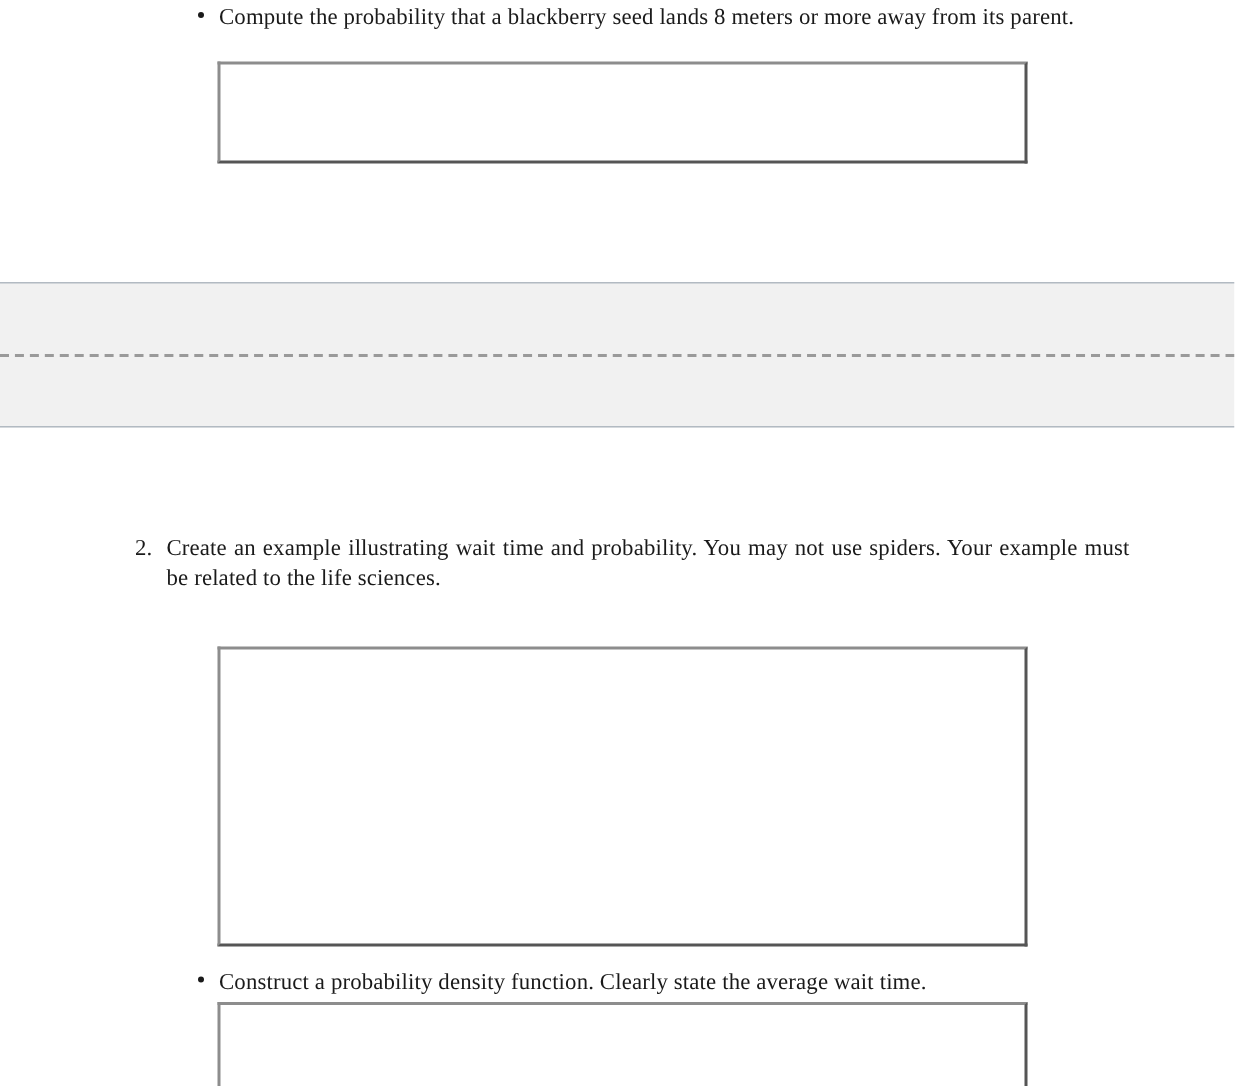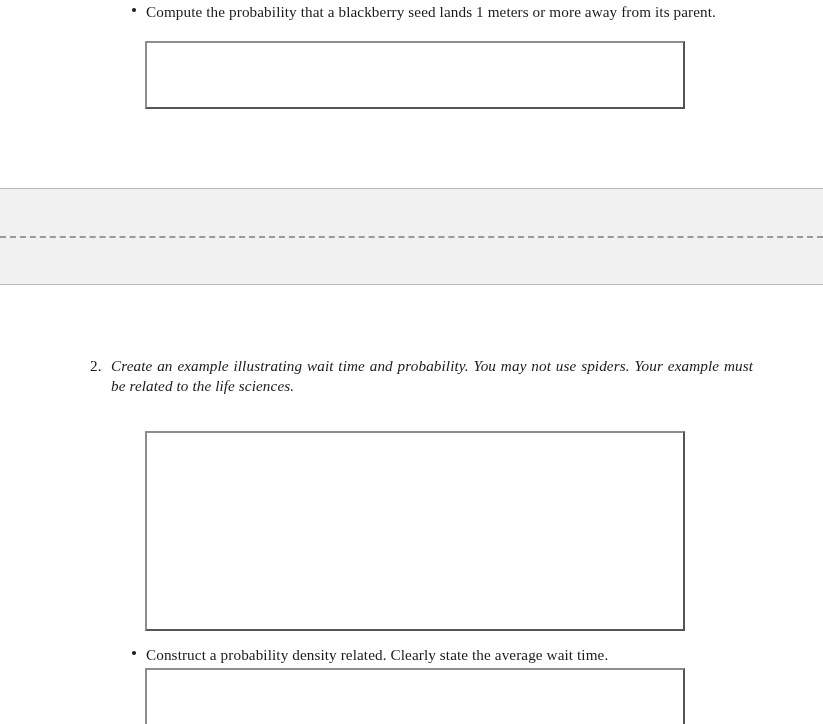"Compute the probability that a" span.bullet-body { text: 1 -> 8 }
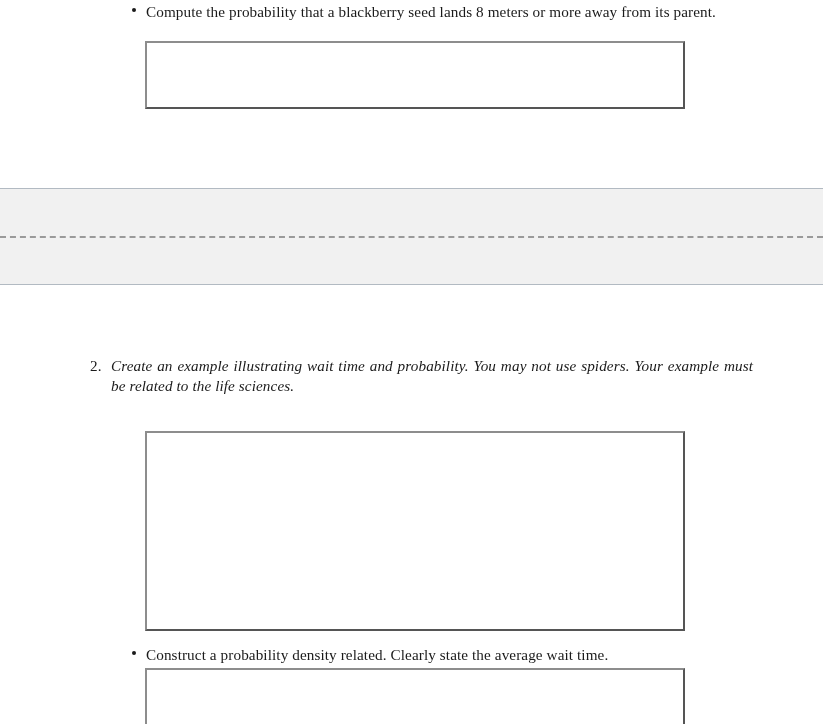"Create an example illustrating wait" .num-body { font-style: italic -> none }
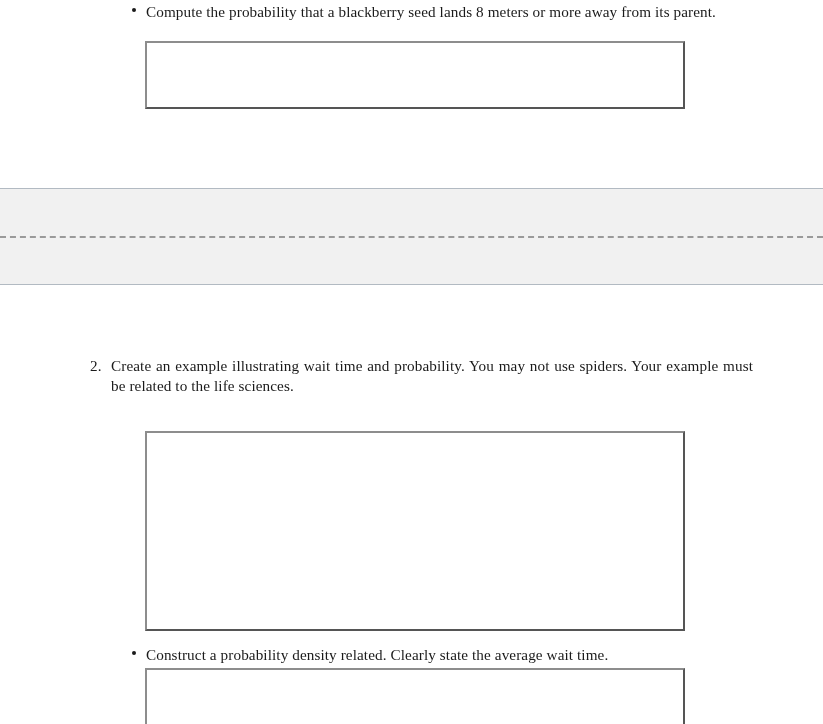"Construct a probability density related." span.bullet-body { text: related -> function }
